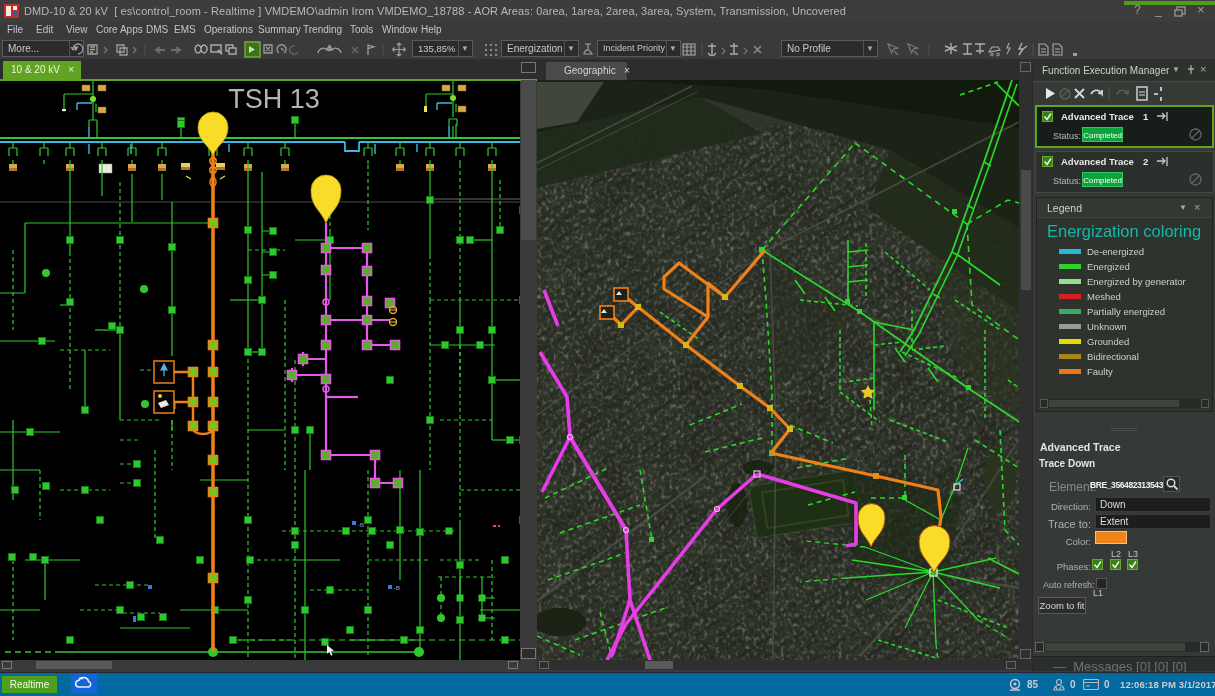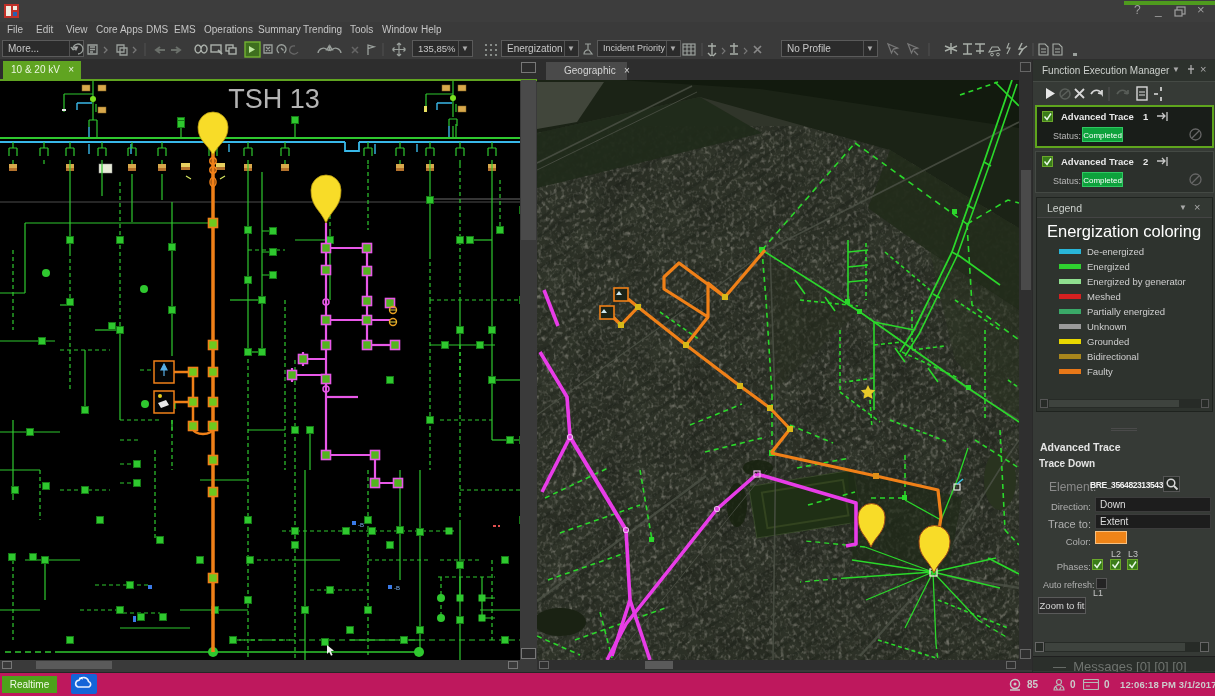"DMD-10 & 20 kV [" div { html: none -> <div>DMD-10 &amp; 20 kV&nbsp; [ es\control_room - Realtime ] VMDEMO\admin Irom VMDEMO_18788 - AOR Areas: 0area, 1area, 2area, 3area, System, Transmission, Uncovered</div> }
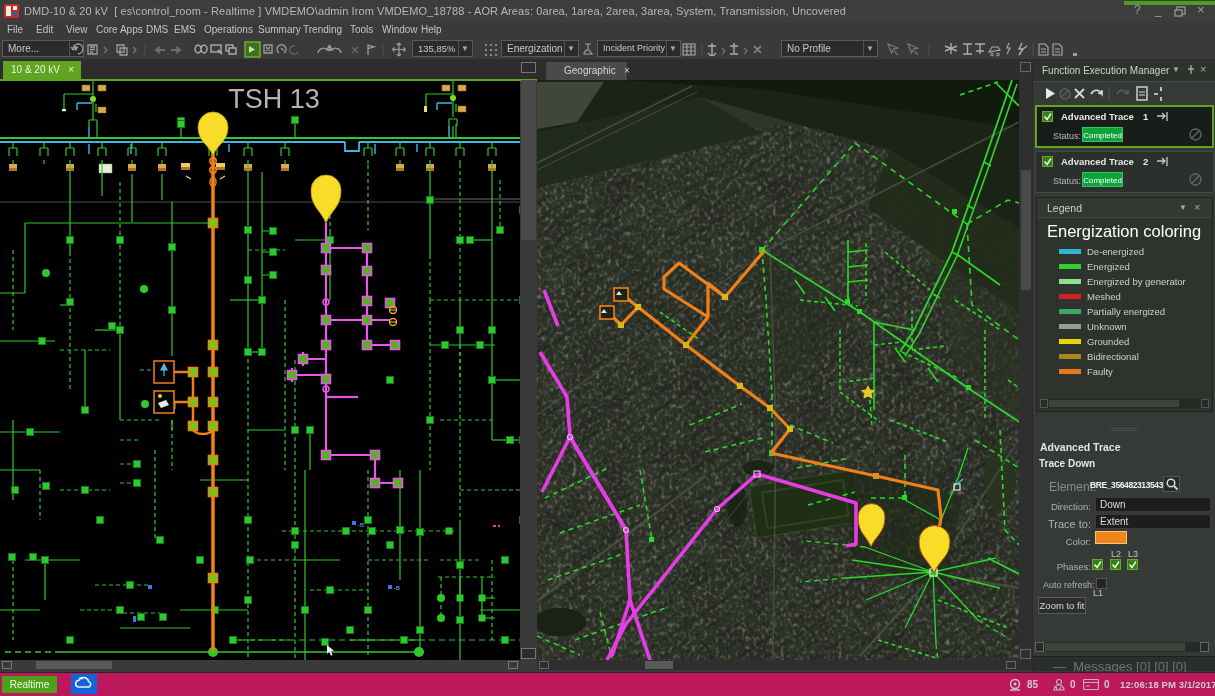"Energization coloring" div.abs { color: #ffffff -> #14b8a6 }
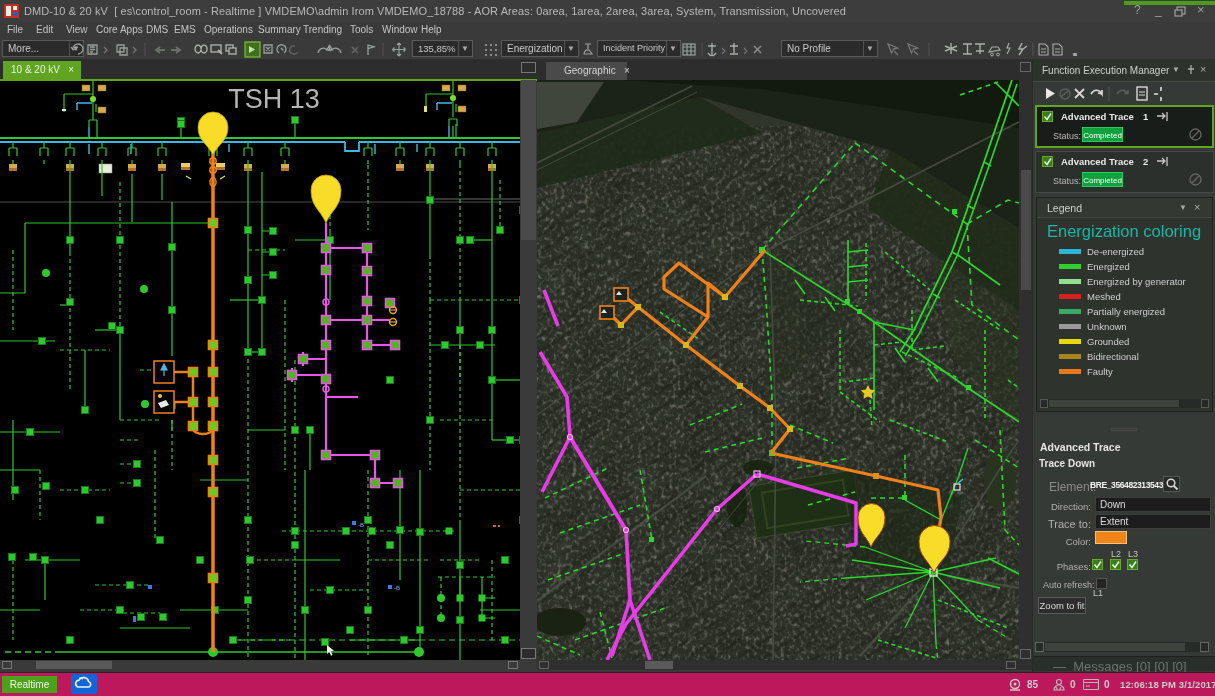"Realtime" #statusbar { background: #be185d -> #0369a1 }
